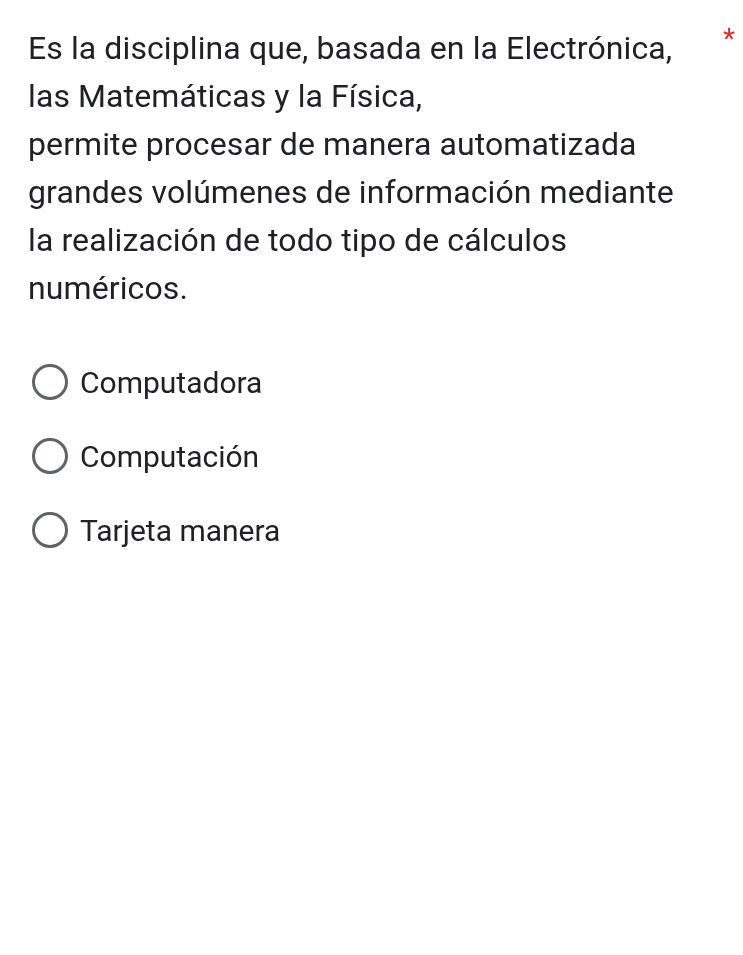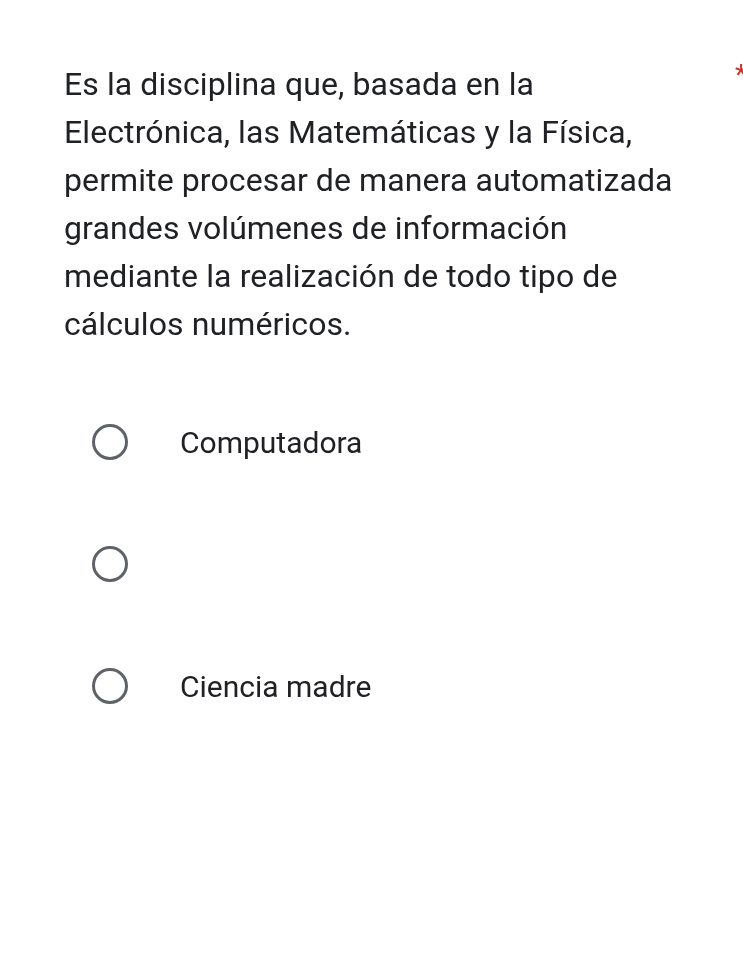"Es la disciplina que, basada" * { margin: 12px -> 0 }
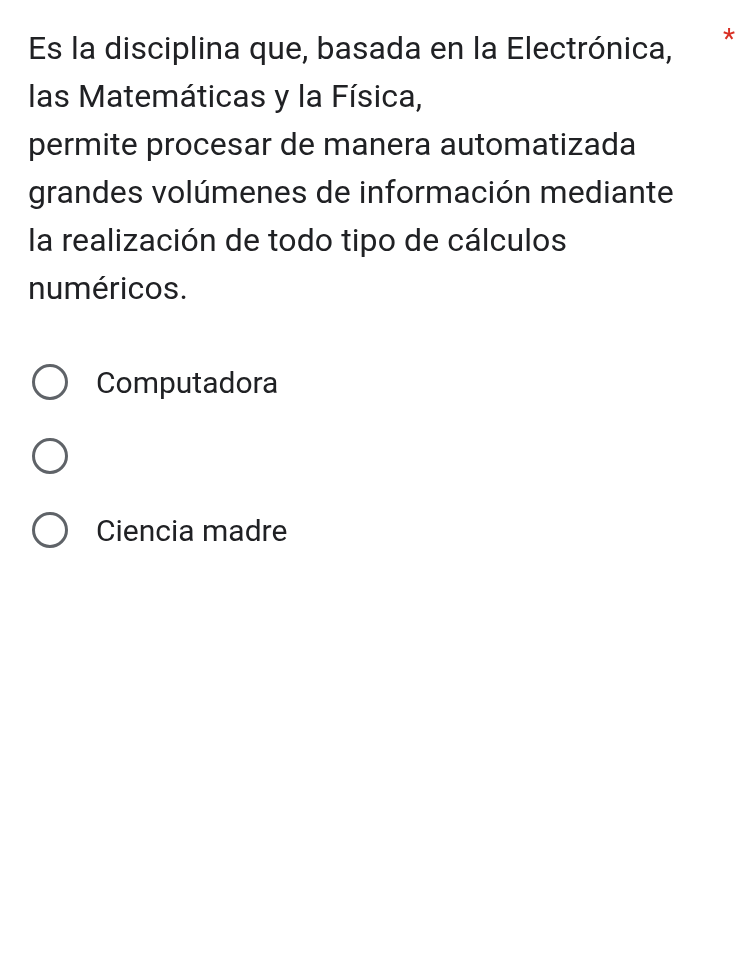"Computadora" .option { gap: 28px -> 12px }
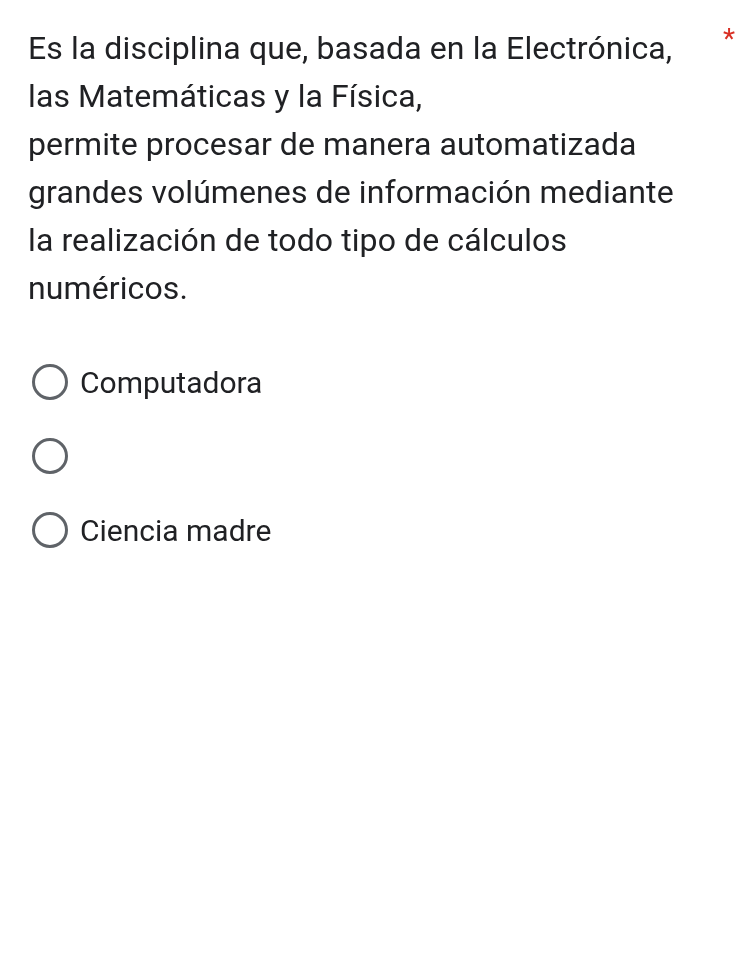"Computación" span.option-label { html: none -> <span>Computación</span> }
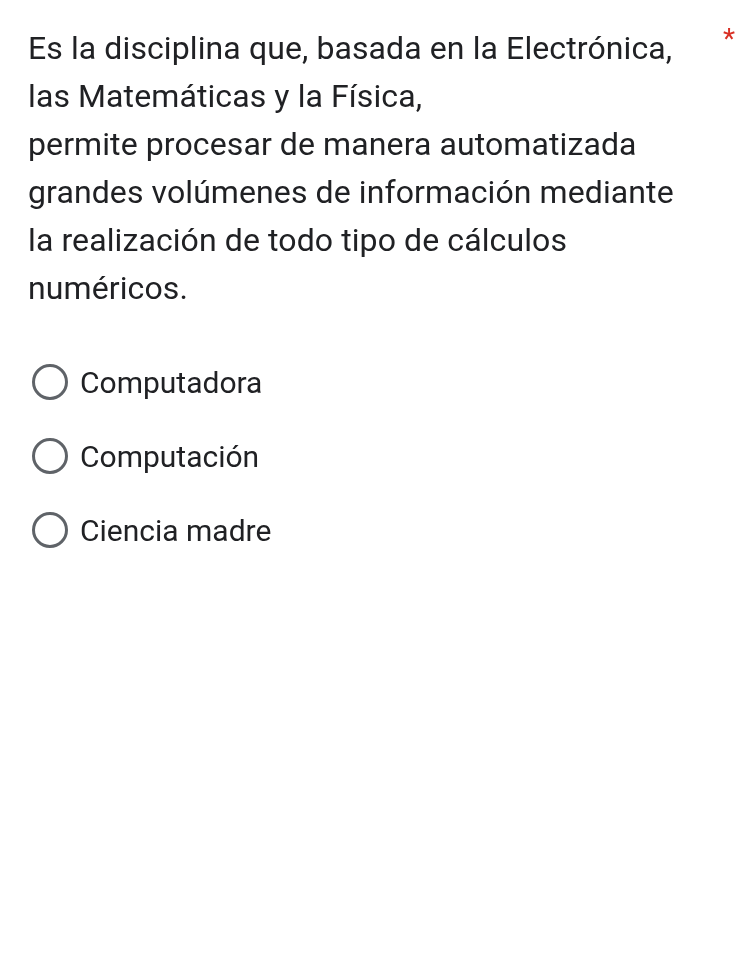"Ciencia madre" span.option-label { text: Ciencia madre -> Tarjeta manera }
